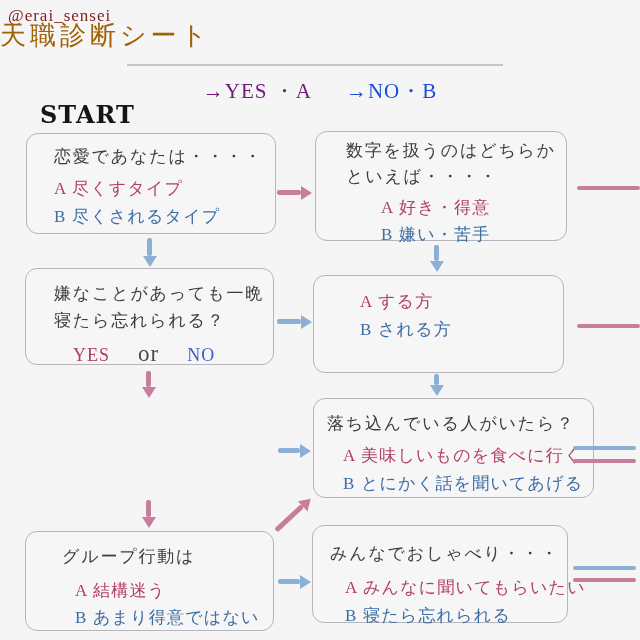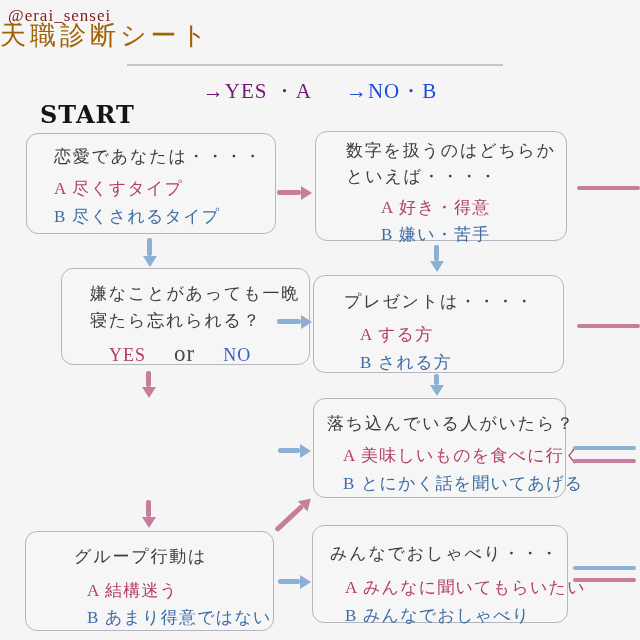"嫌なことがあっても一晩" .b3 { margin-left: 36px -> none }
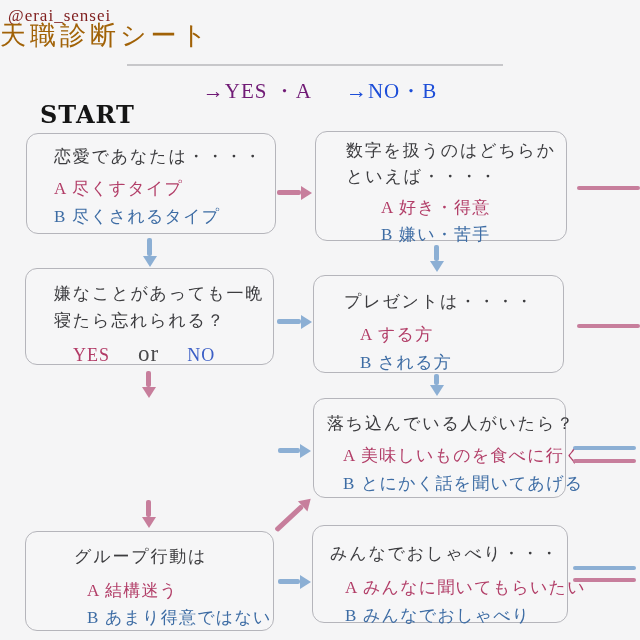"プレゼントは・・・・" div.q { html: <div>プレゼントは・・・・</div> -> none }
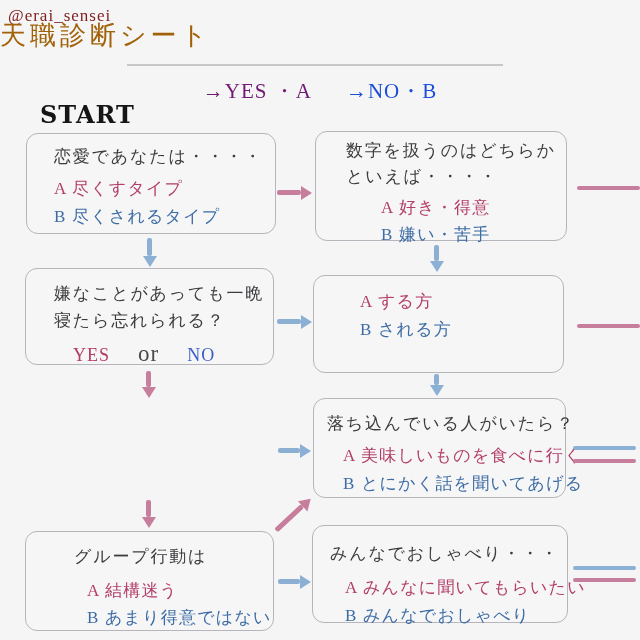"落ち込んでいる人がいたら？" div.qbox { width: 253px -> 281px }
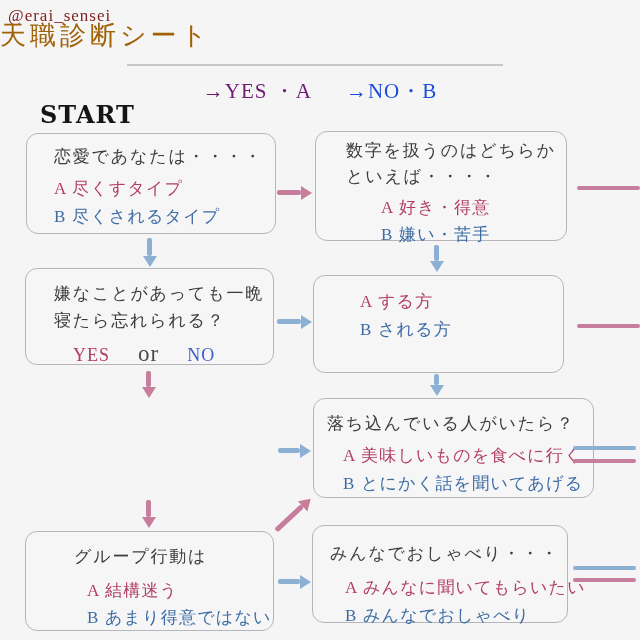"グループ行動は" .b7 { padding: 11px 0 0 48px -> 11px 0 0 36px }
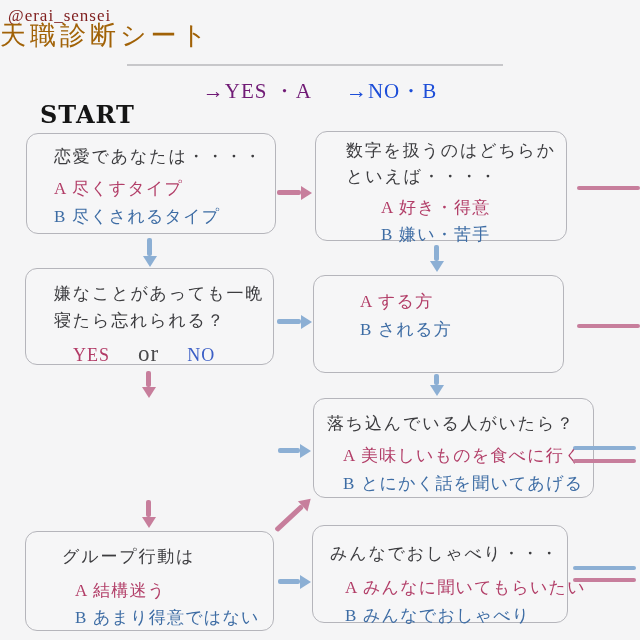"B みんなでおしゃべり" div.ans { text: みんなでおしゃべり -> 寝たら忘れられる }
